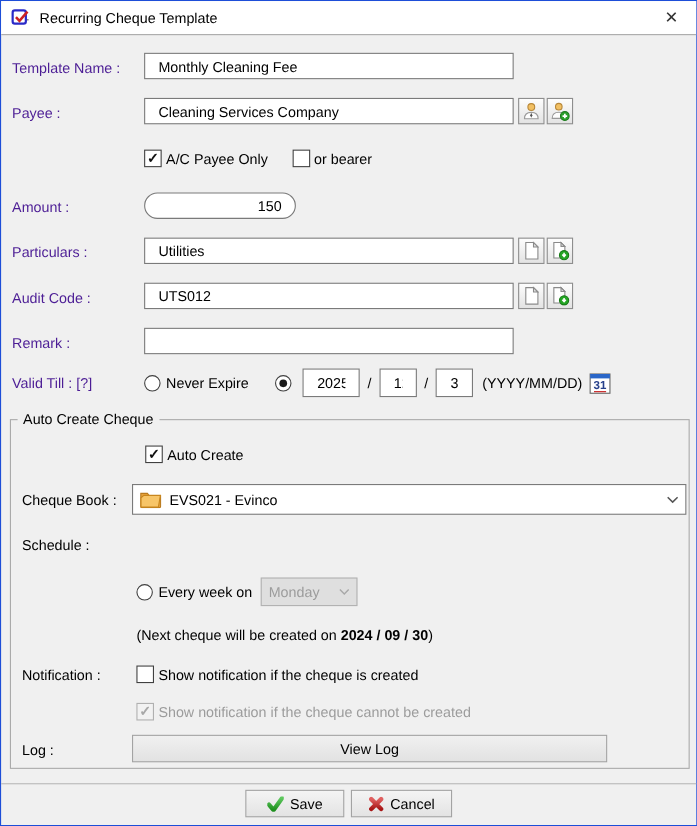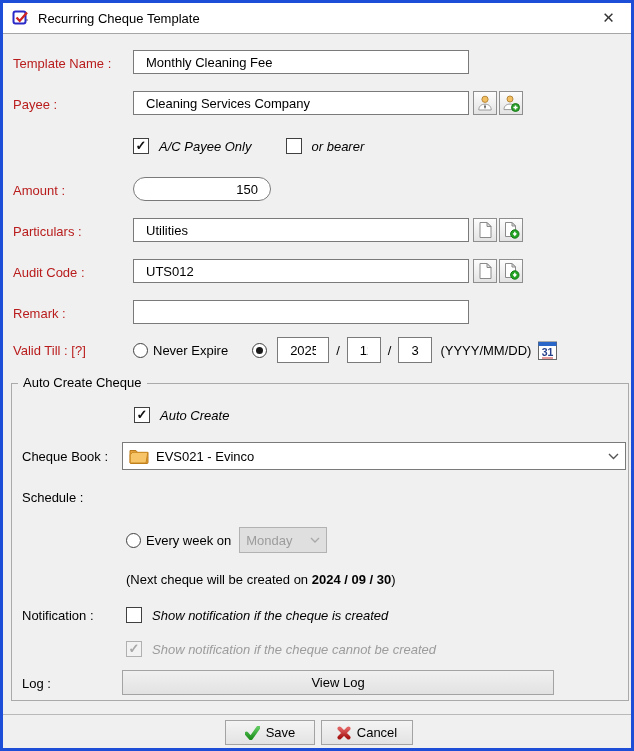"Recurring Cheque Template" .dialog { border: 3px solid #1d4ed8 -> 1px solid #1d4ed8 }
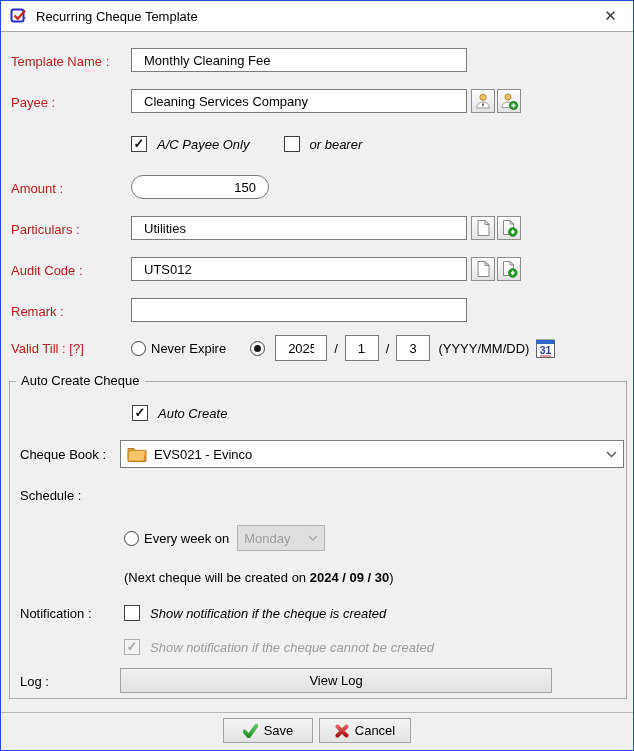"Template Name :" .lbl { color: #b91c1c -> #4c1d95 }
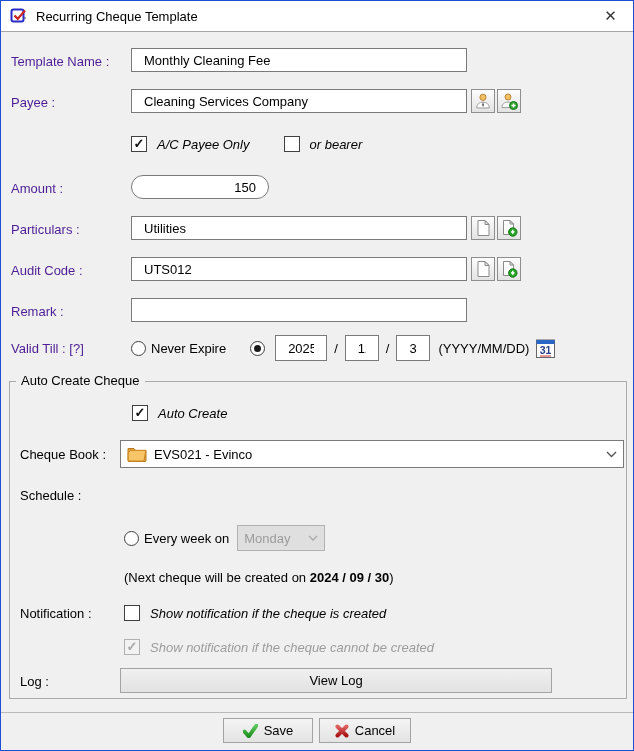"A/C Payee Only" .gap6 > * + * { font-style: italic -> none; margin-left: 10px -> 4px }
